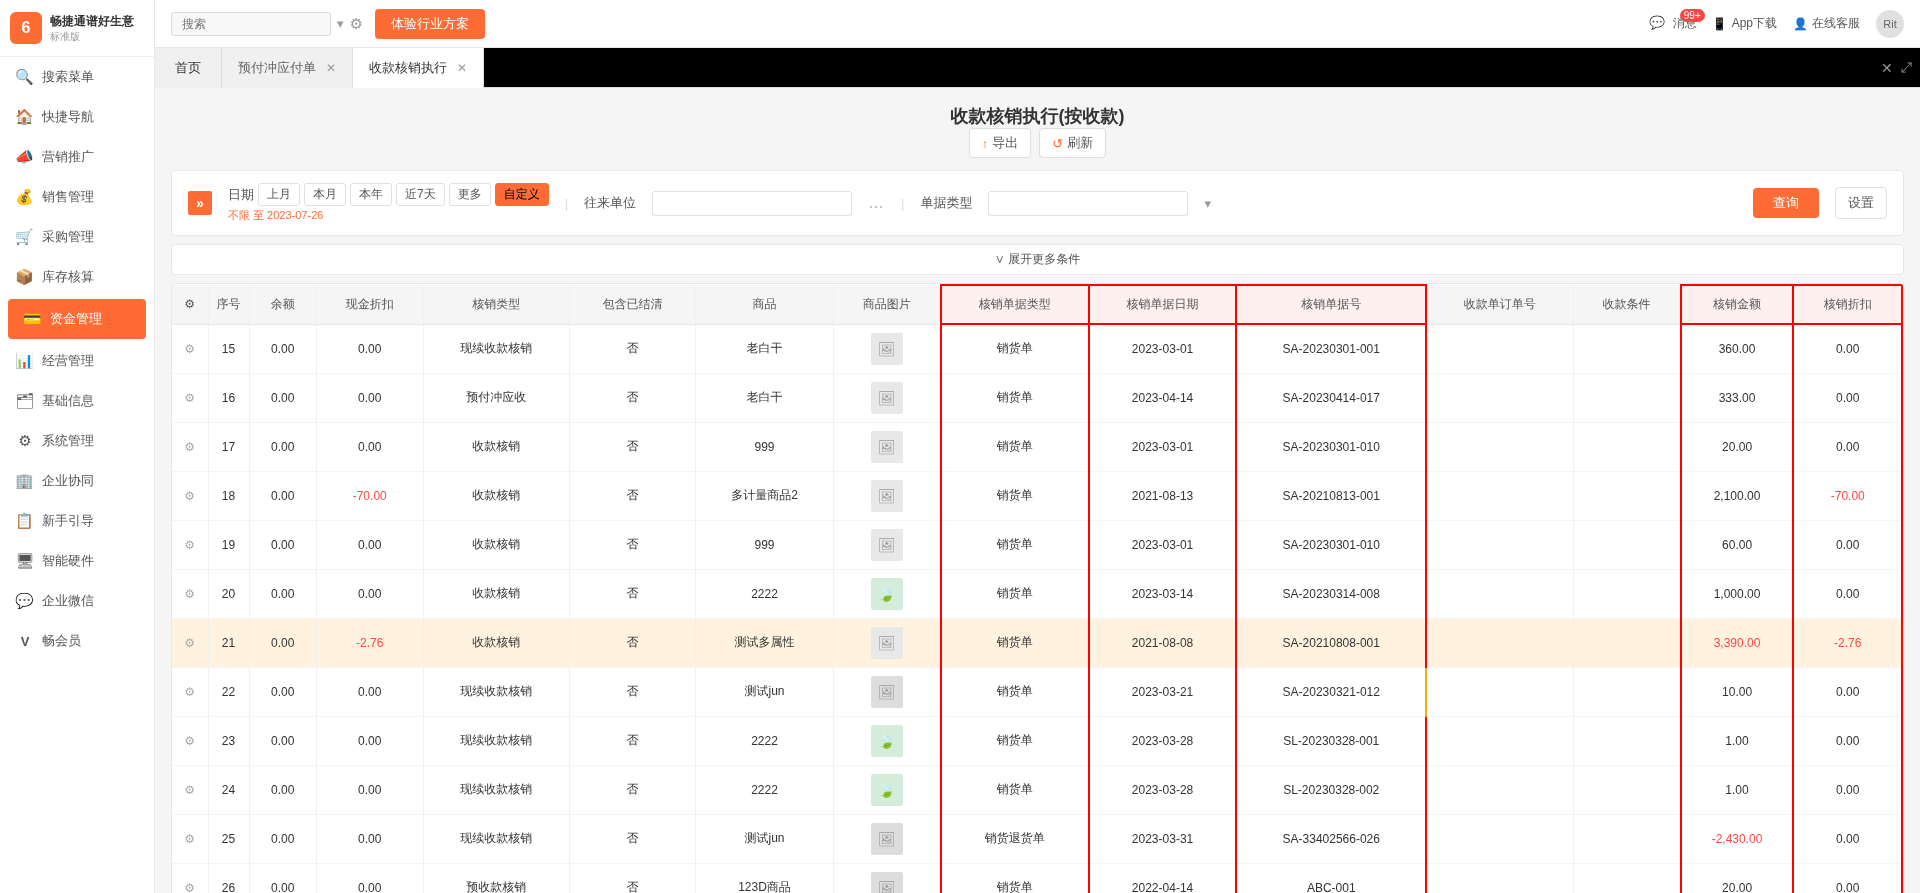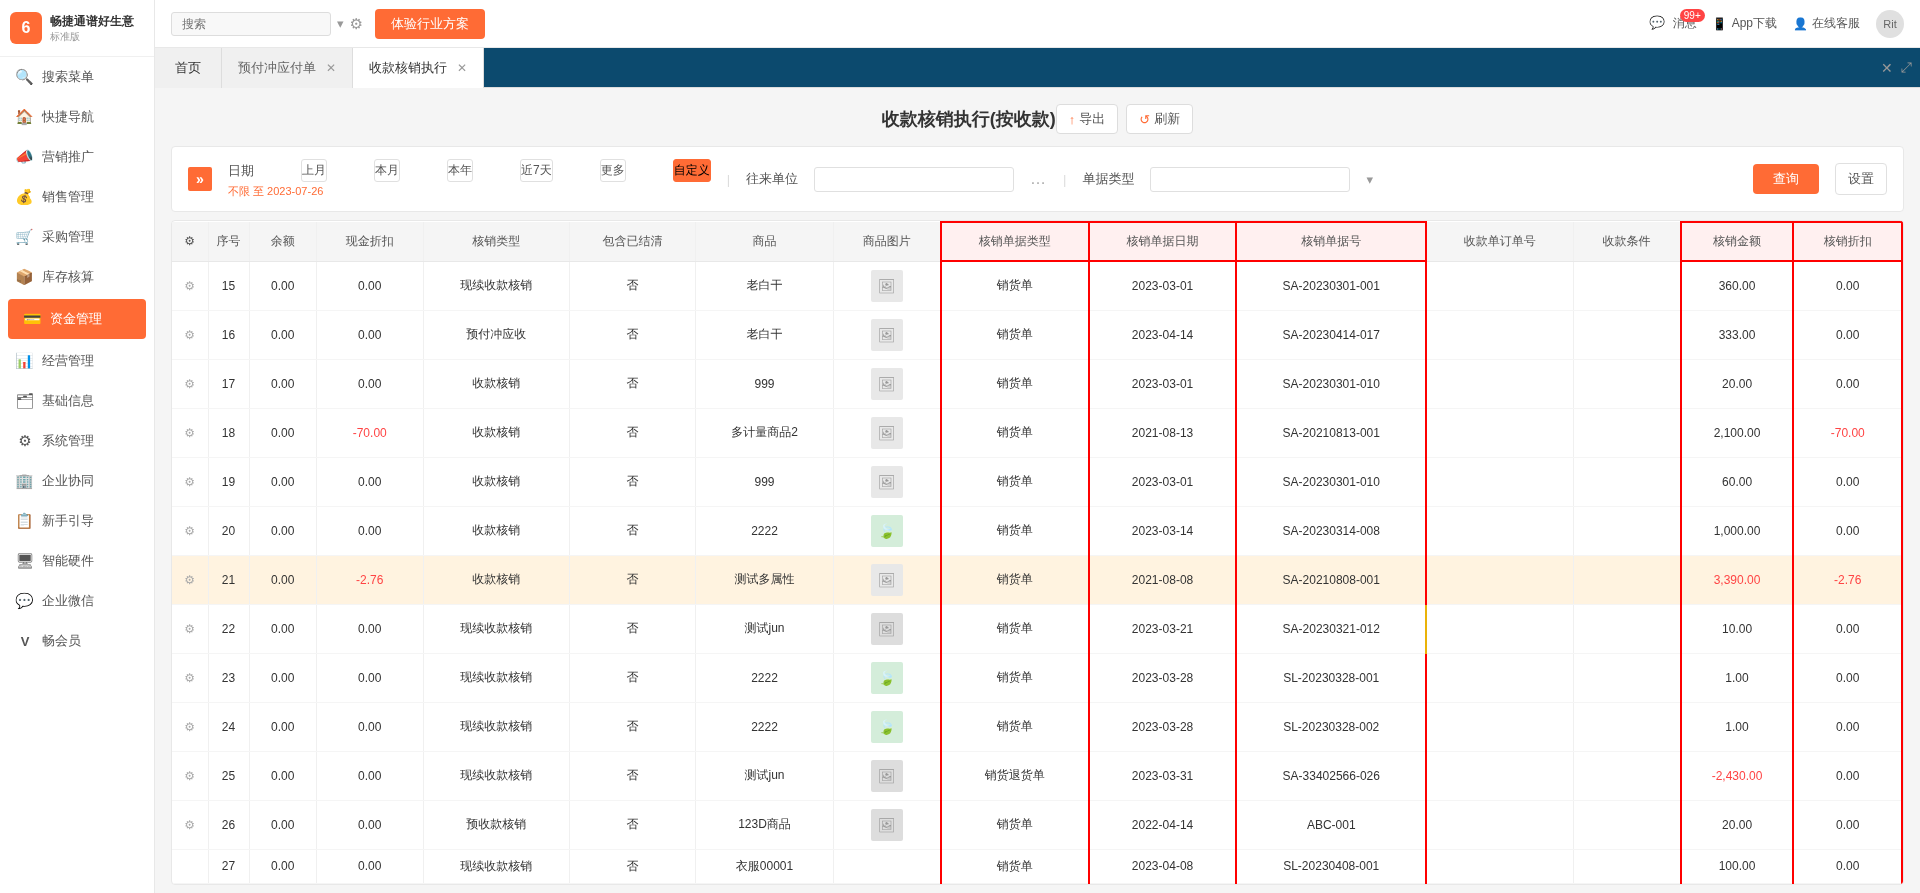"首页" .tabbar { background: #0c4a6e -> #000000 }
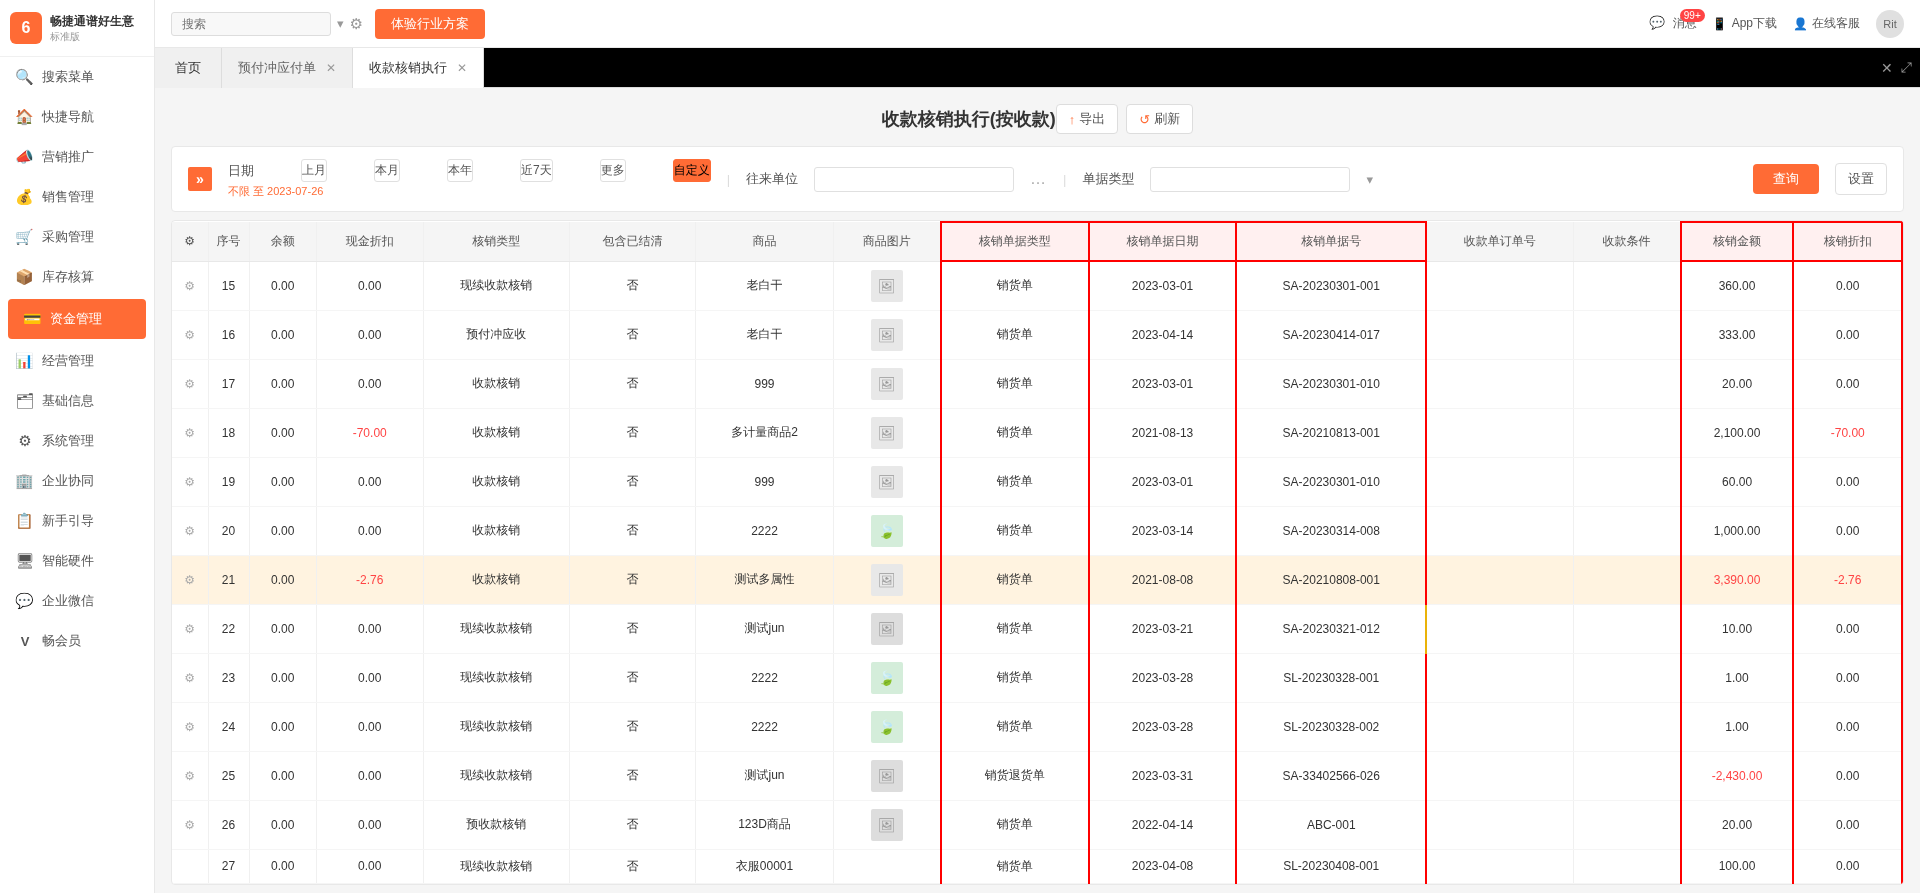"收款核销执行(按收款)" .page-header { flex-direction: none -> column; justify-content: center -> flex-start }
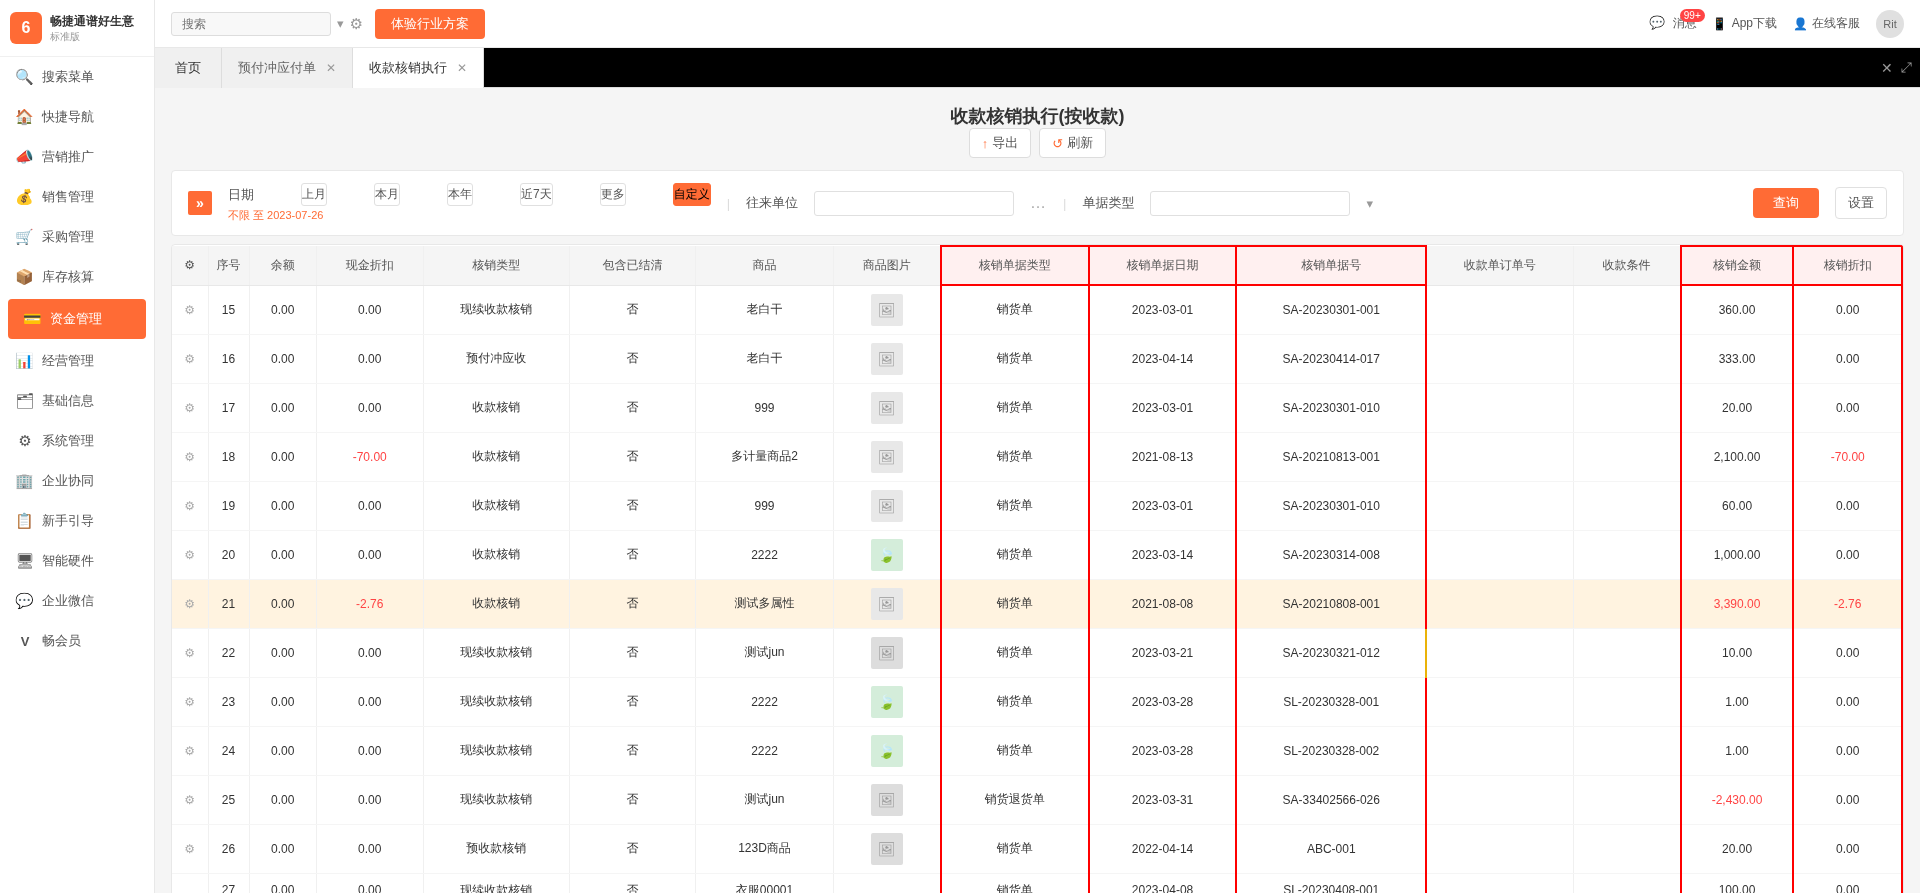"上月" .date-btn { margin-left: 43px -> none; padding: 2px 0 -> 2px 8px }
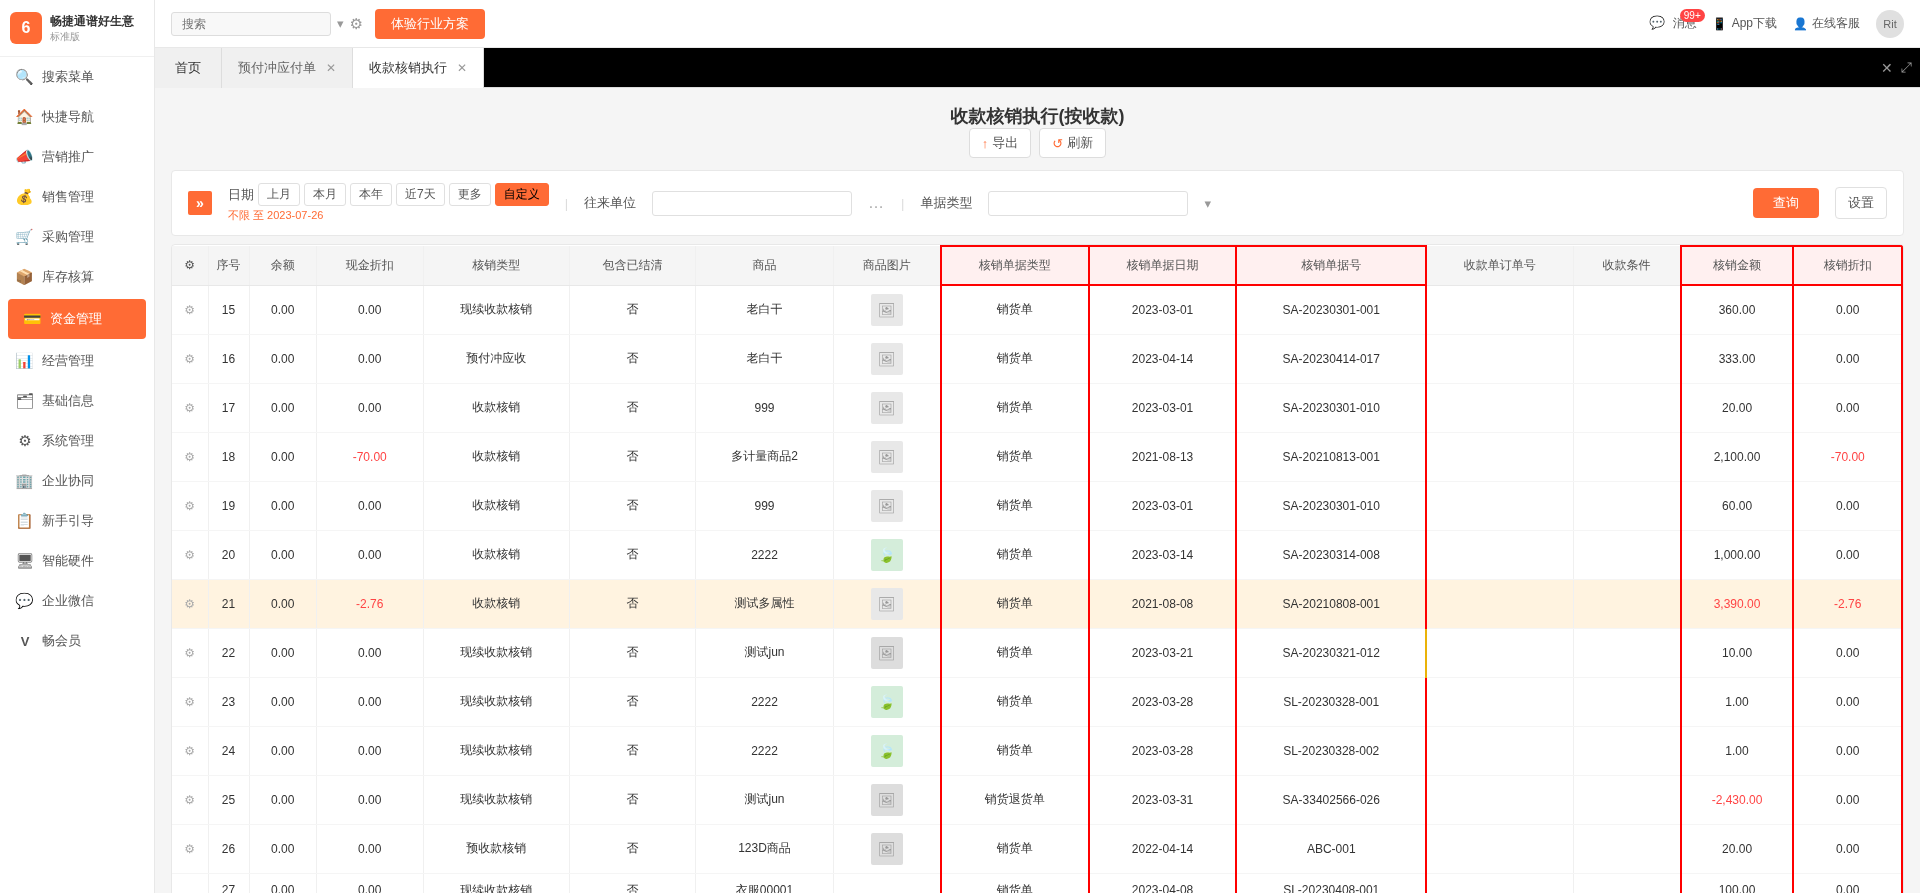"∨ 展开更多条件" div.expand-more { html: none -> <div> <span>∨</span> <span>展开更多条件</span> </div> }
